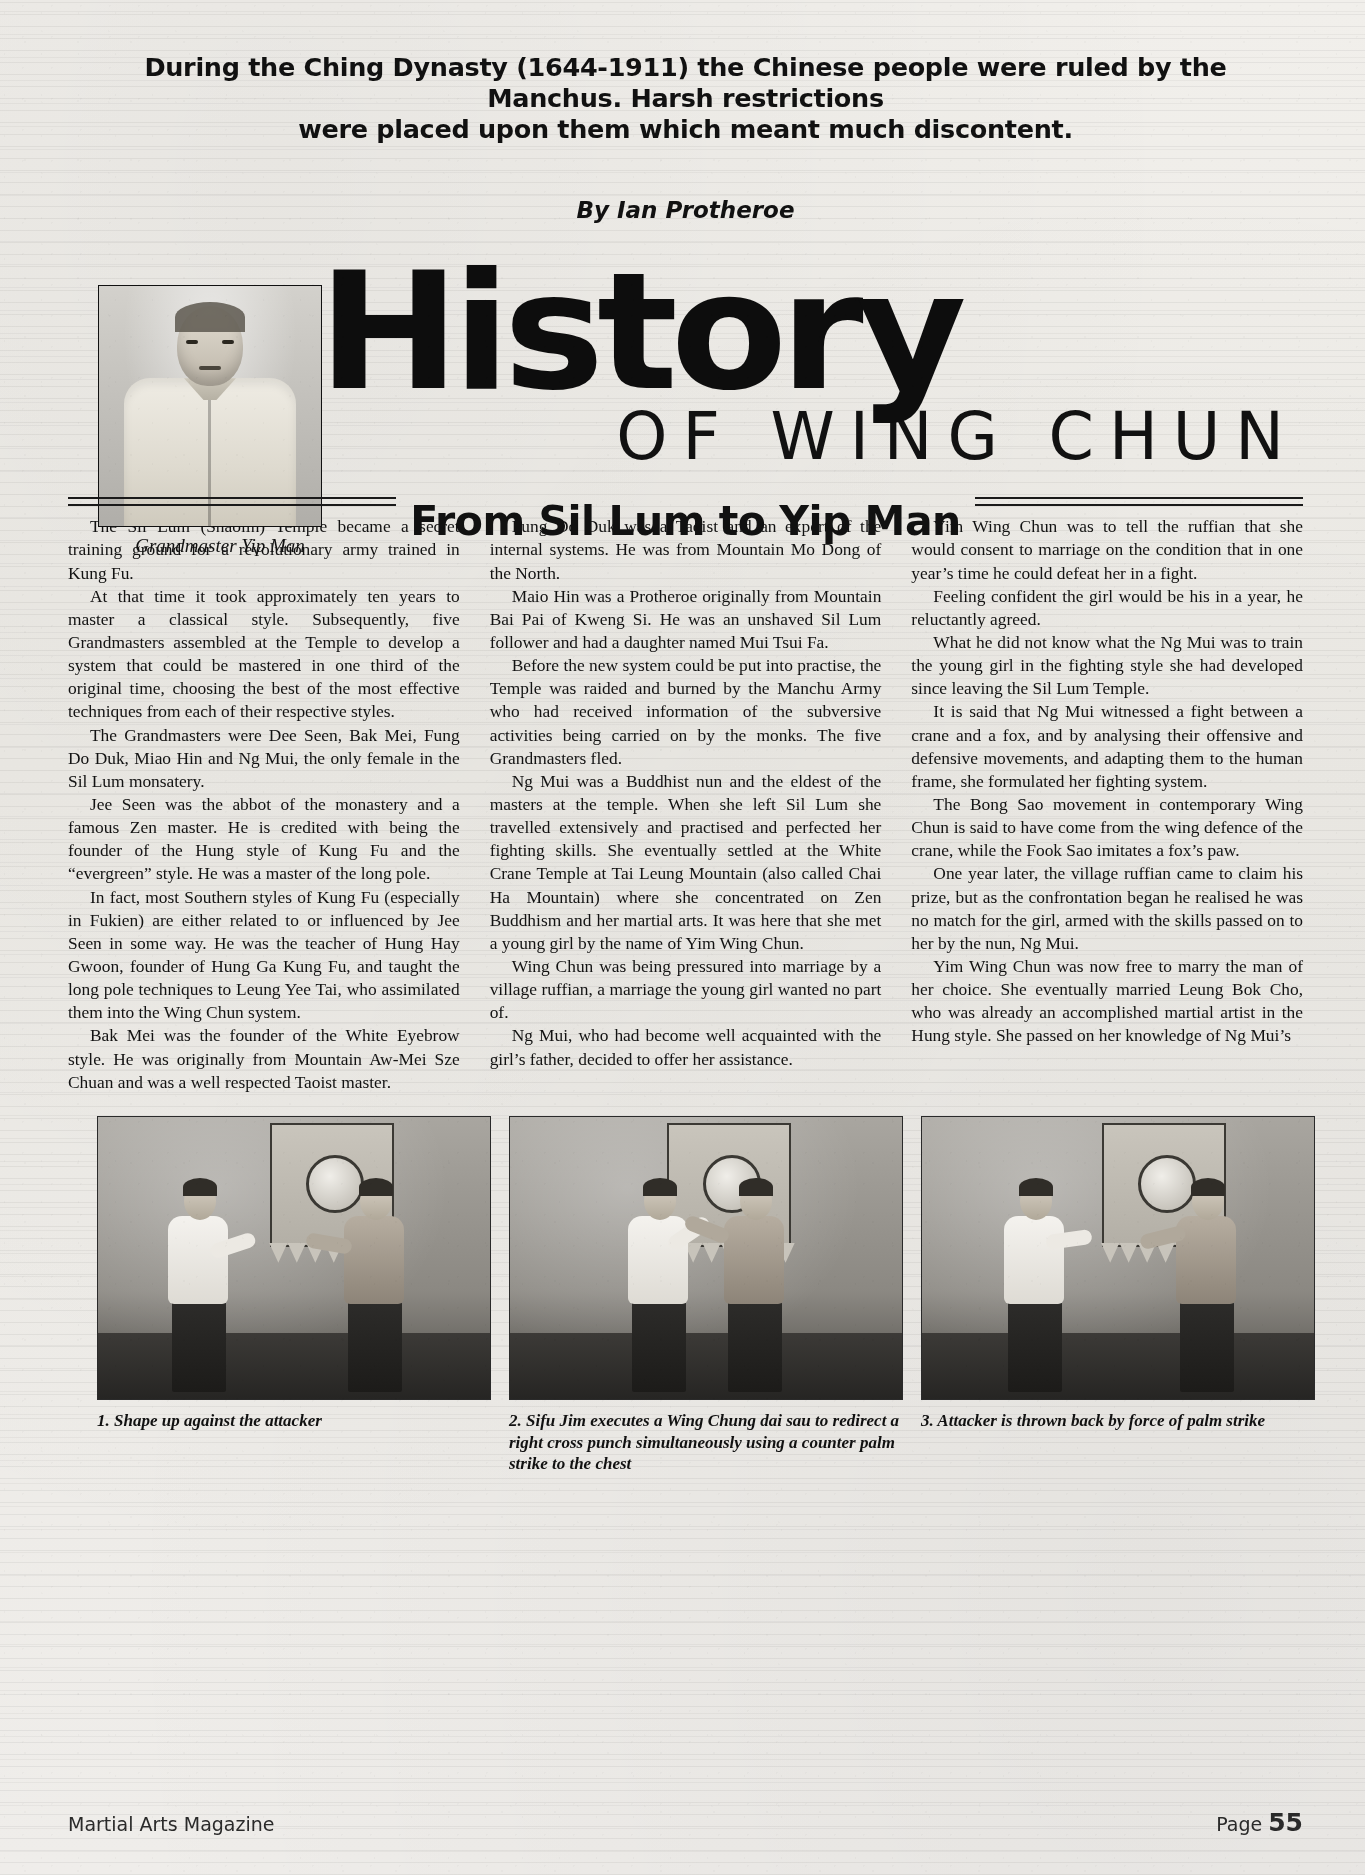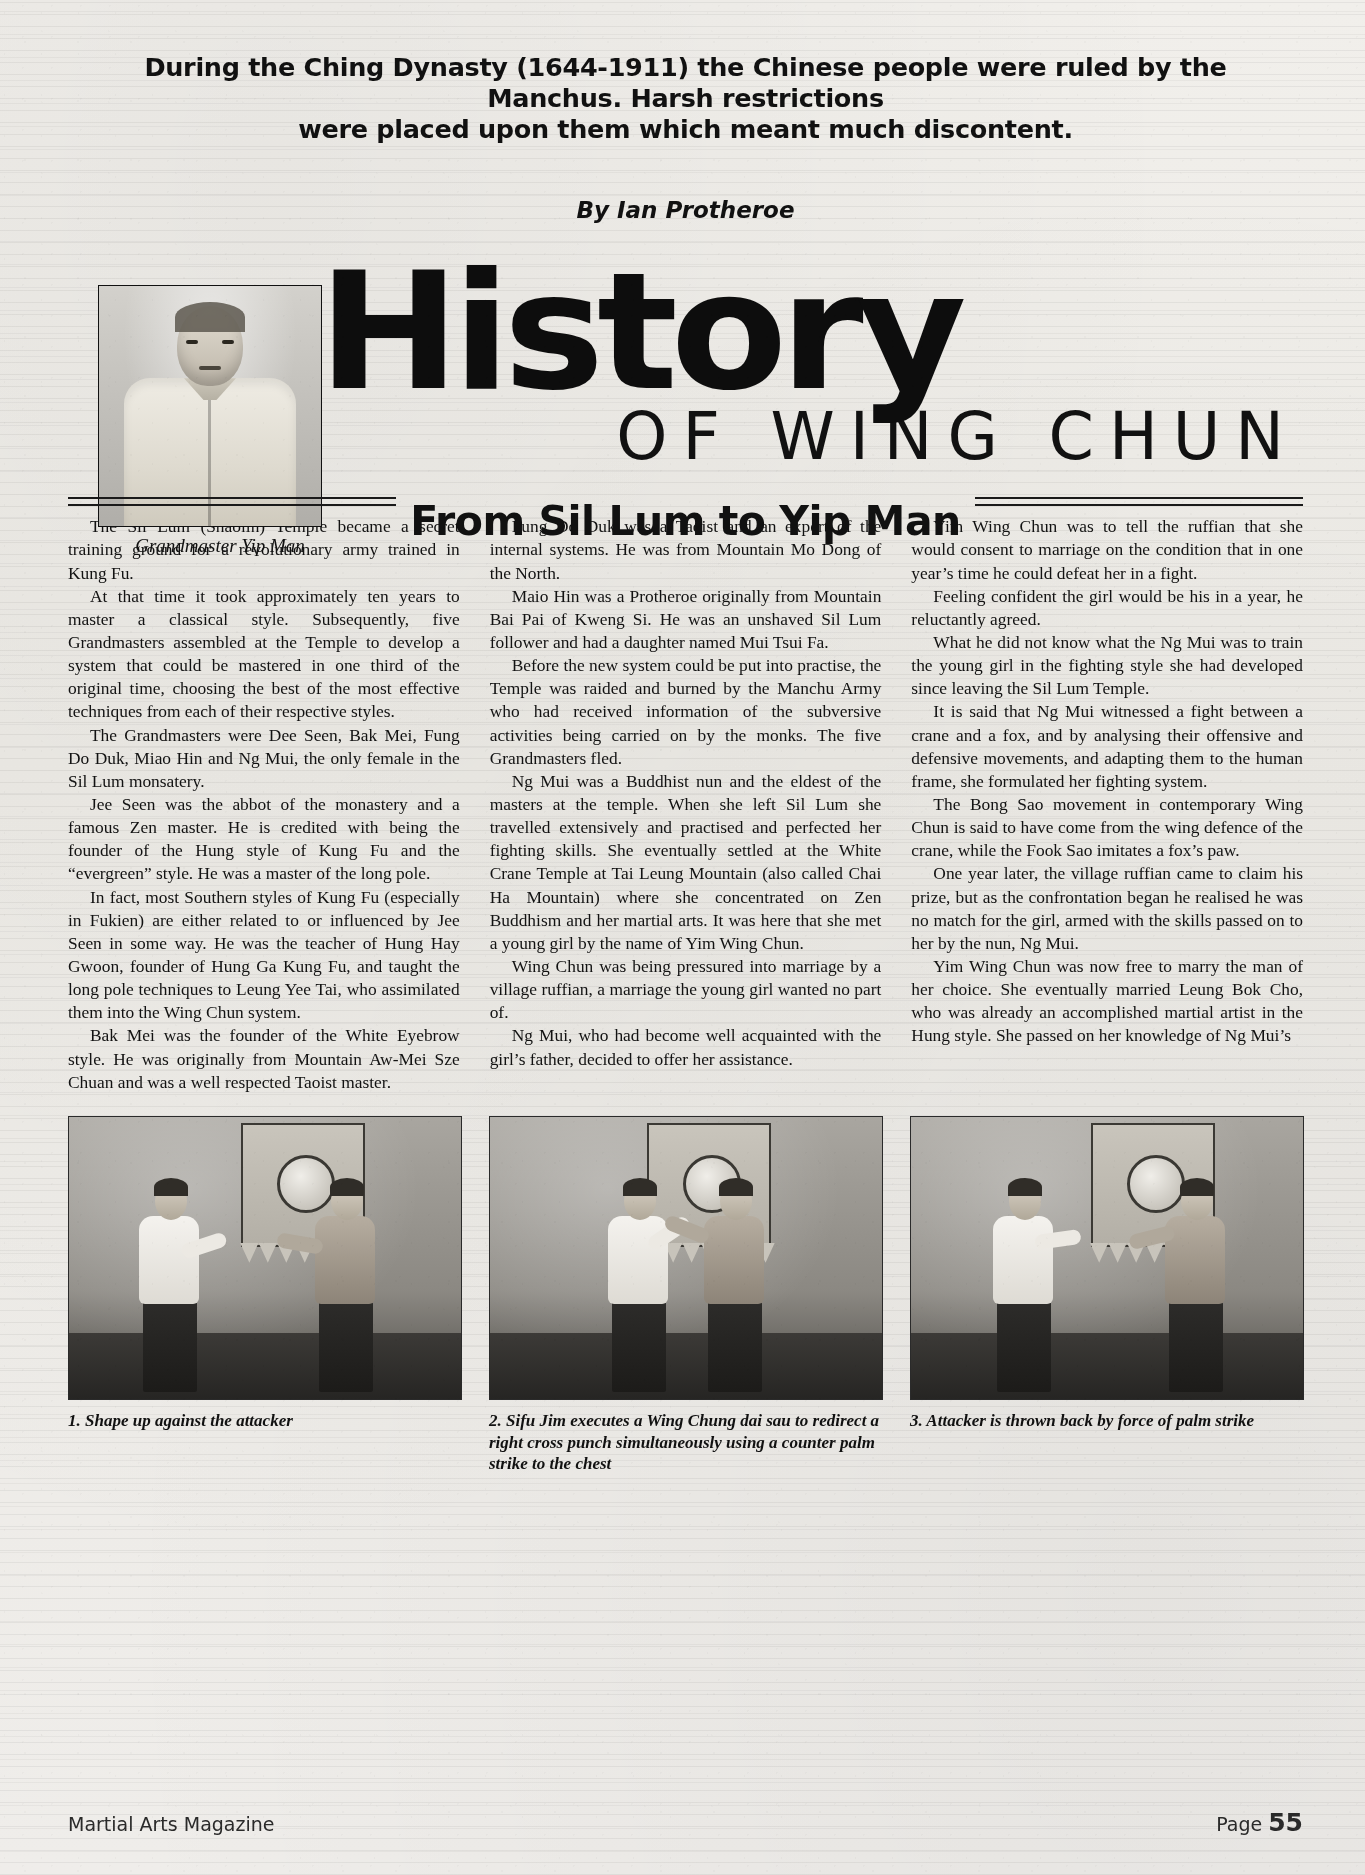"1. Shape up against the" .photos { gap: 29px -> 20px; margin-left: none -> 29px }
